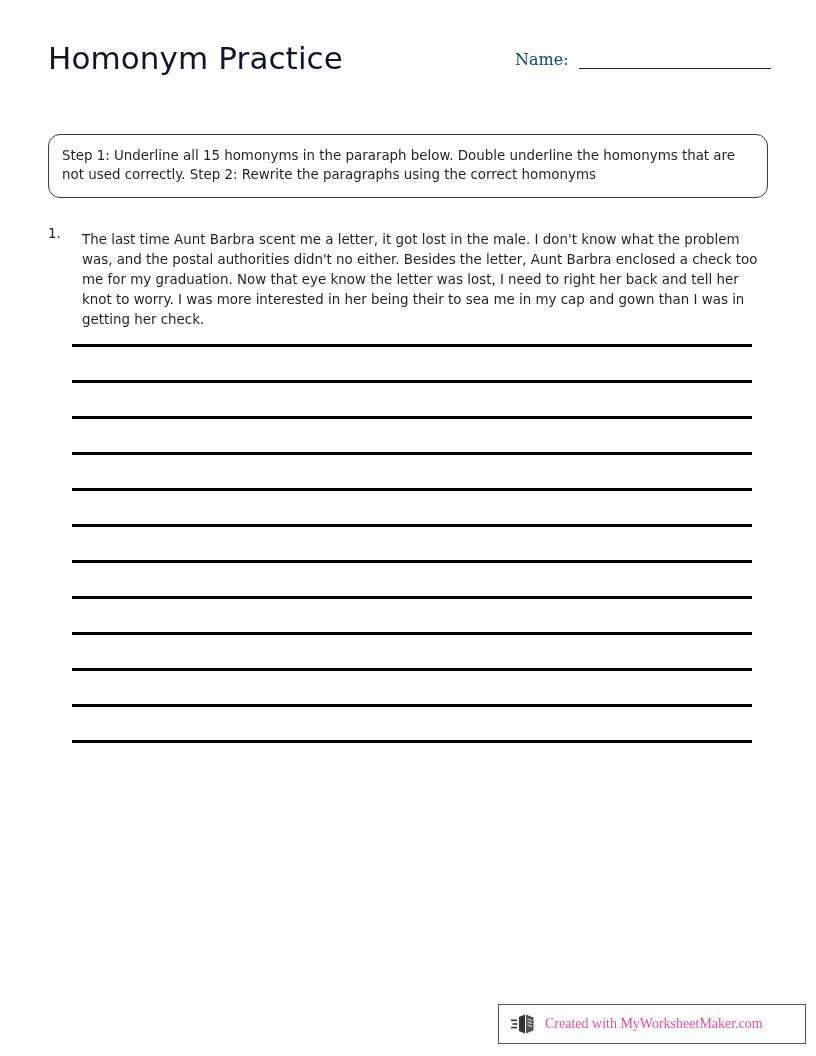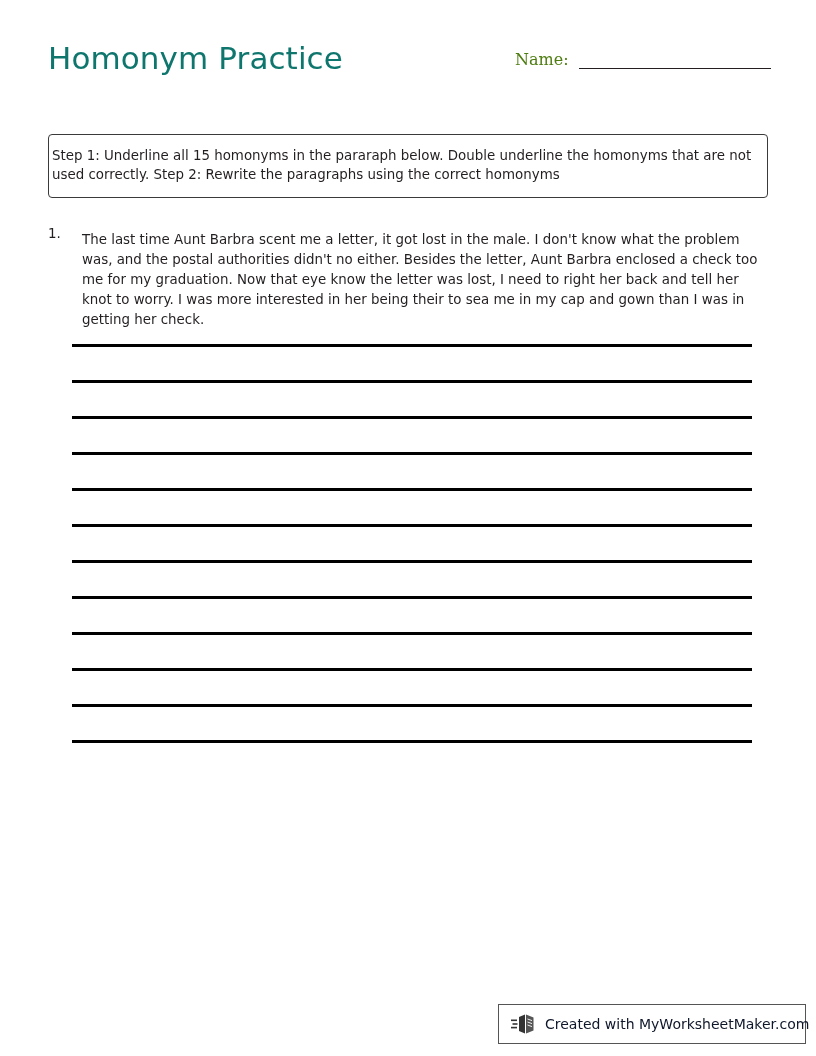"Homonym Practice" .worksheet-title { color: #0f766e -> #0f172a }
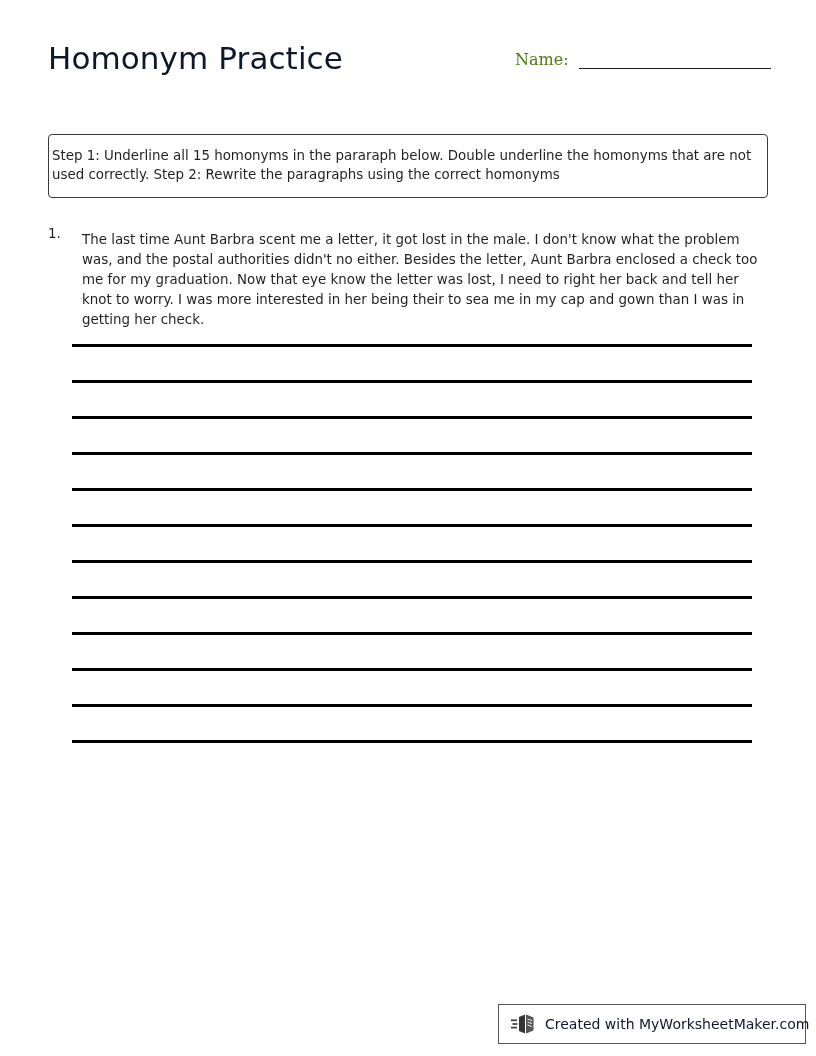"Name:" .name-label { color: #4d7c0f -> #0c4a6e }
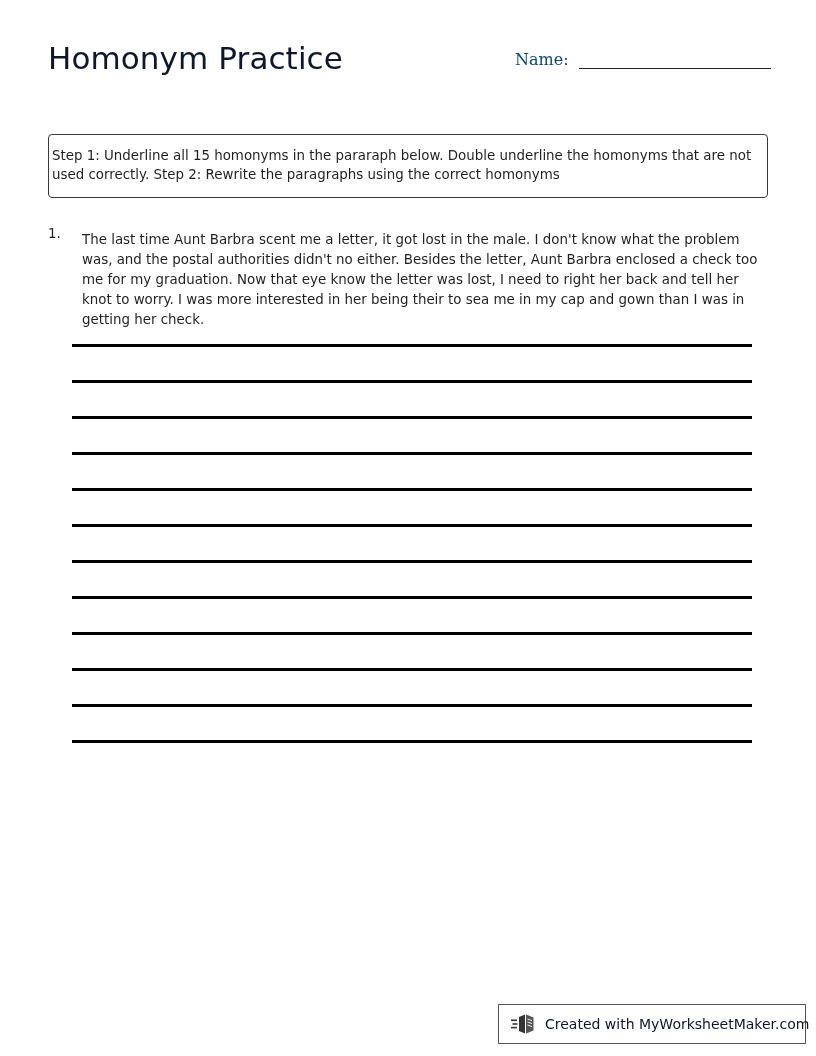"Step 1: Underline all 15" .instruction-box { border-radius: 4px -> 12px; padding: 11px 13px 12px 3px -> 11px 13px 12px 13px }
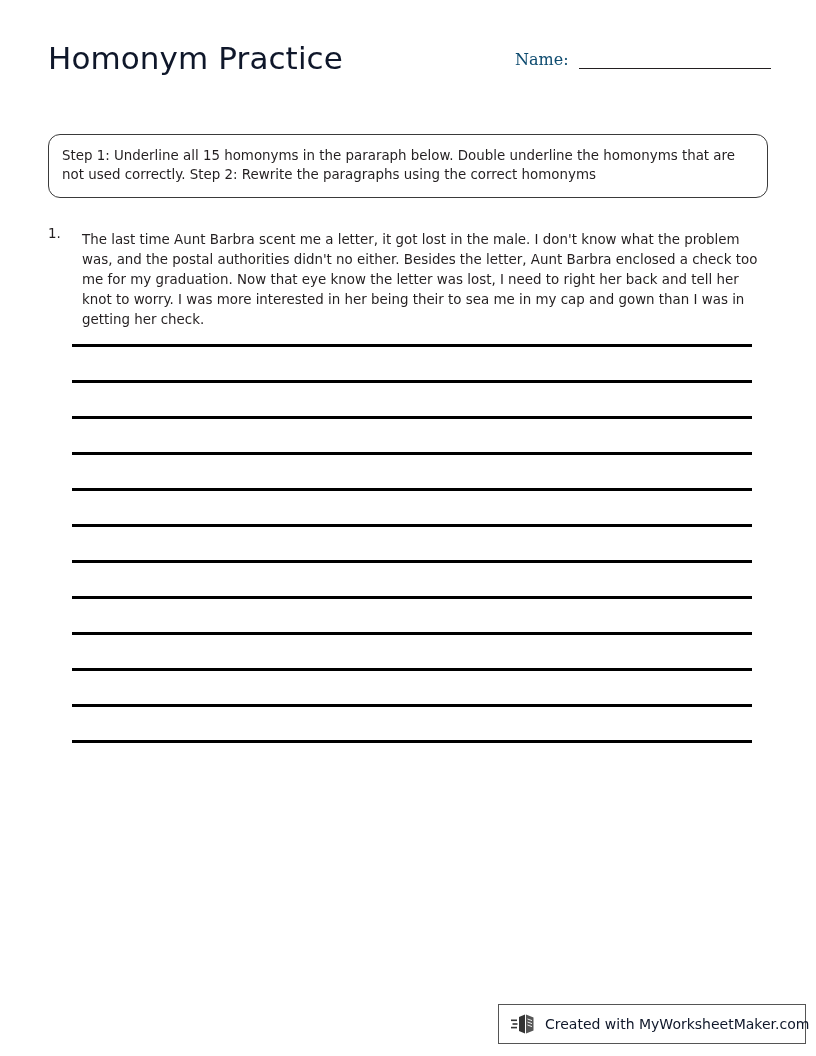"Created with MyWorksheetMaker.com" .footer-text { color: #0f172a -> #ec4899; font-family: none -> Liberation Serif, serif }
